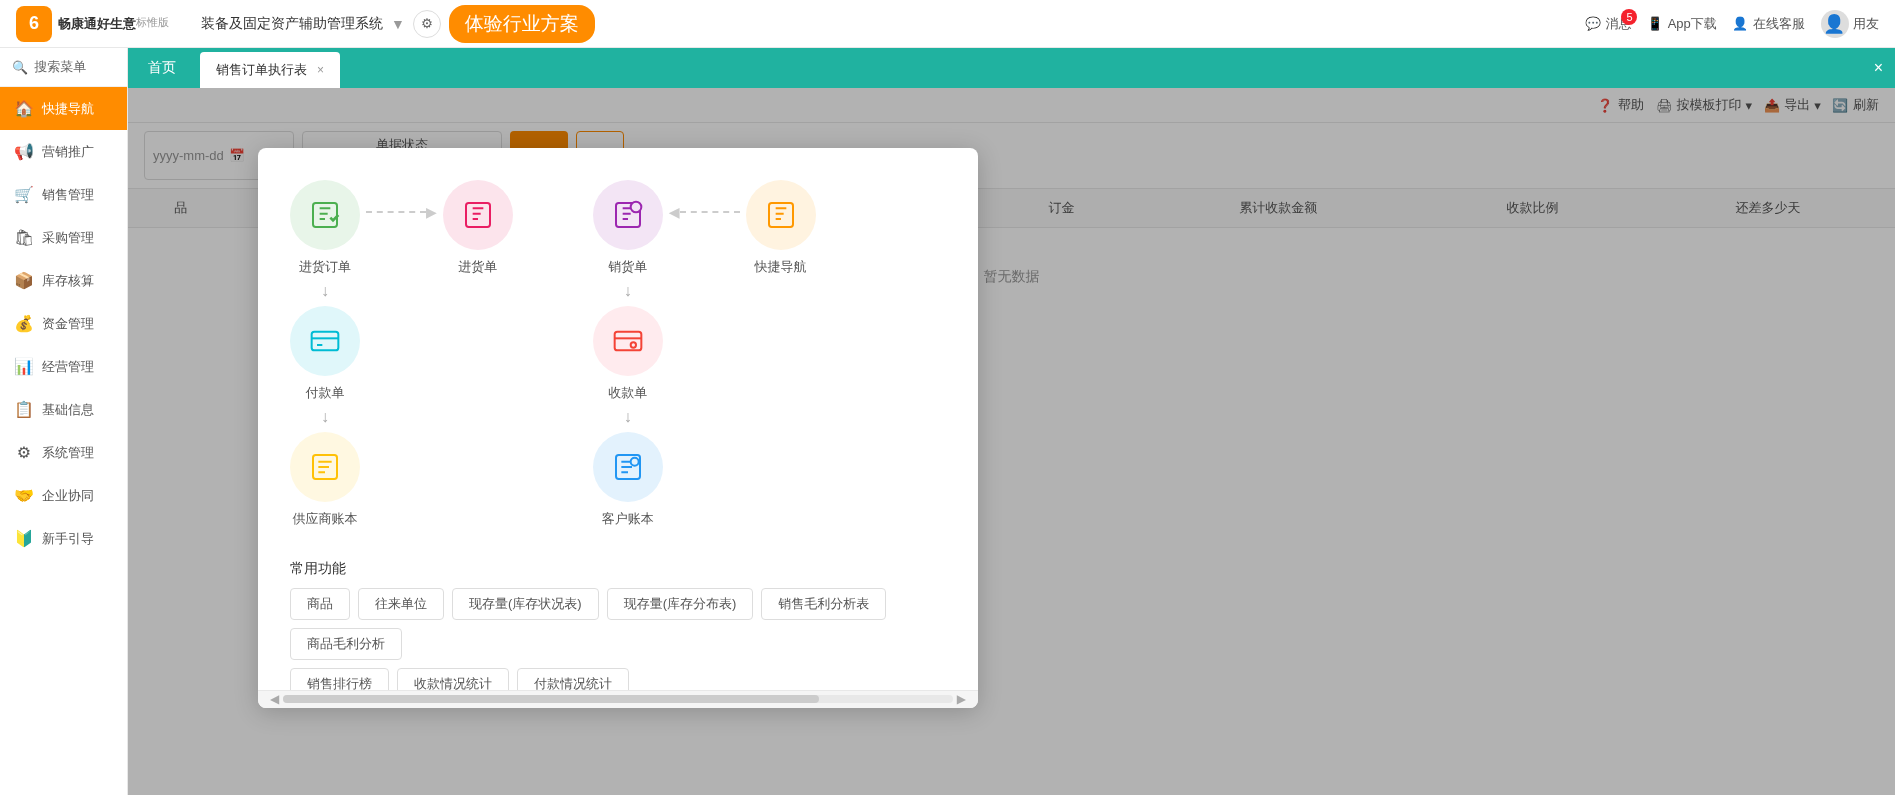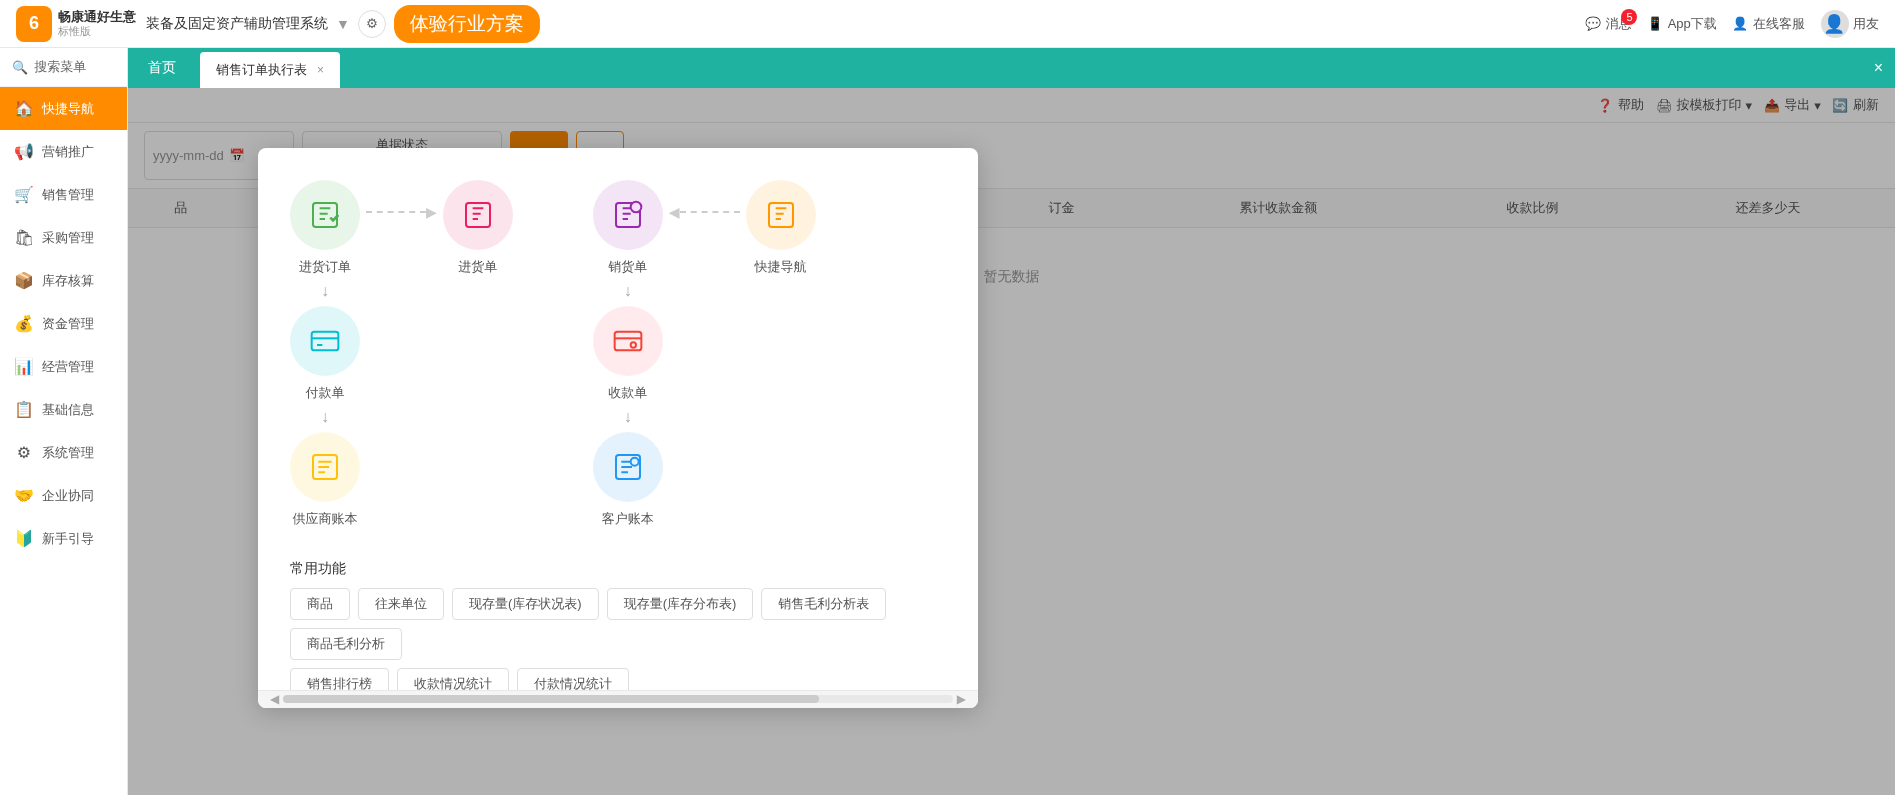"畅康通好生意" .logo-text { flex-direction: column -> none }
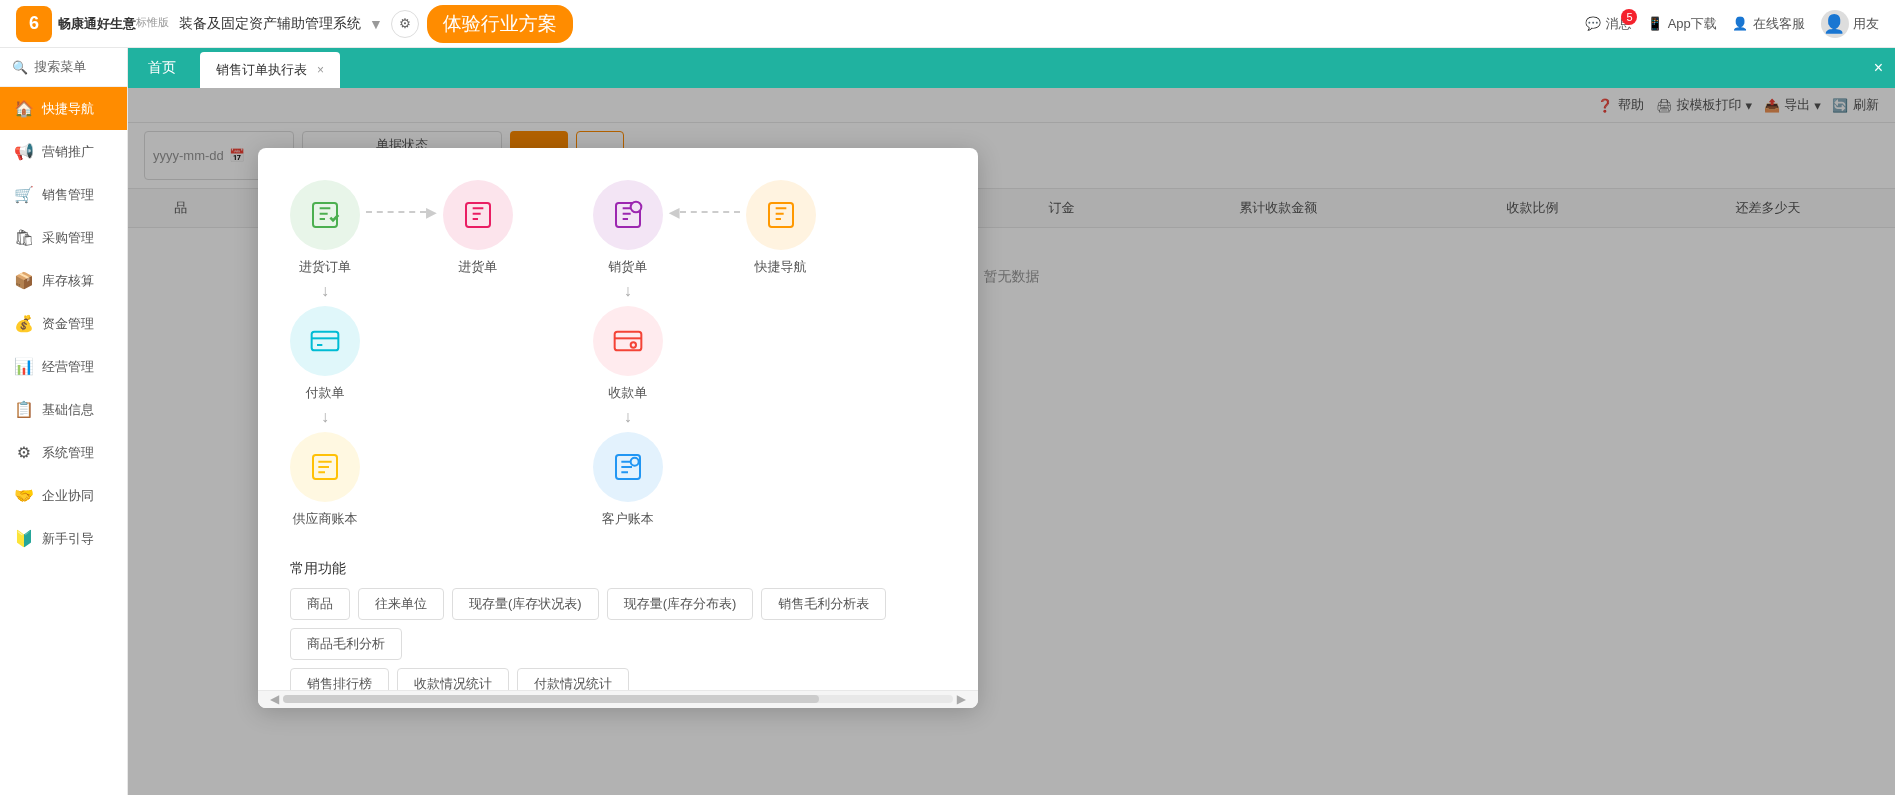"装备及固定资产辅助管理系统" .system-title { margin-left: 2px -> 24px }
